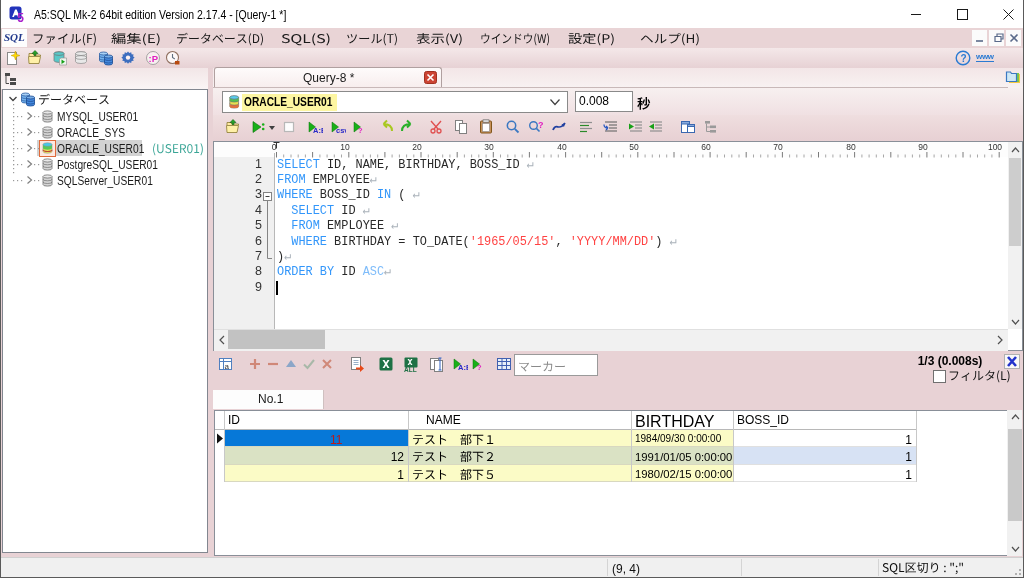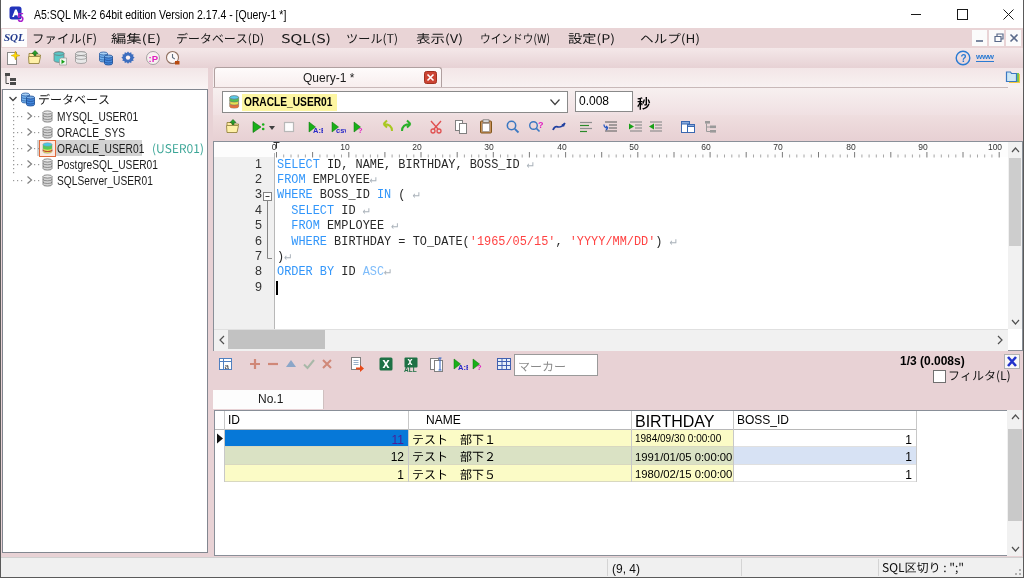"Query-1 *" div.abs { text: Query-1 -> Query-8 }
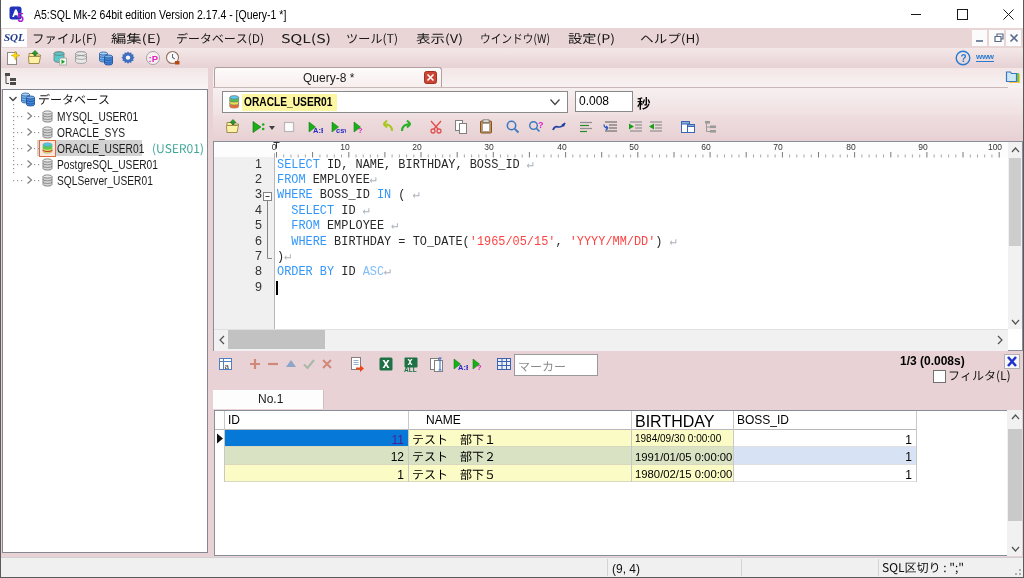"1/3 (0.008s)" div.abs { text-align: left -> center }
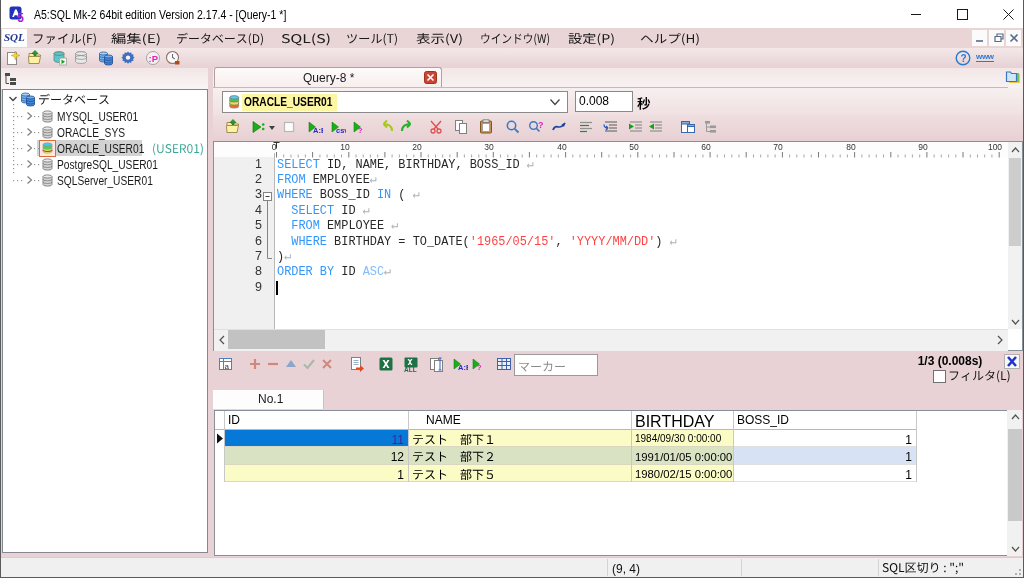"11" div.abs { color: #4c1d95 -> #b91c1c; text-align: right -> none }
